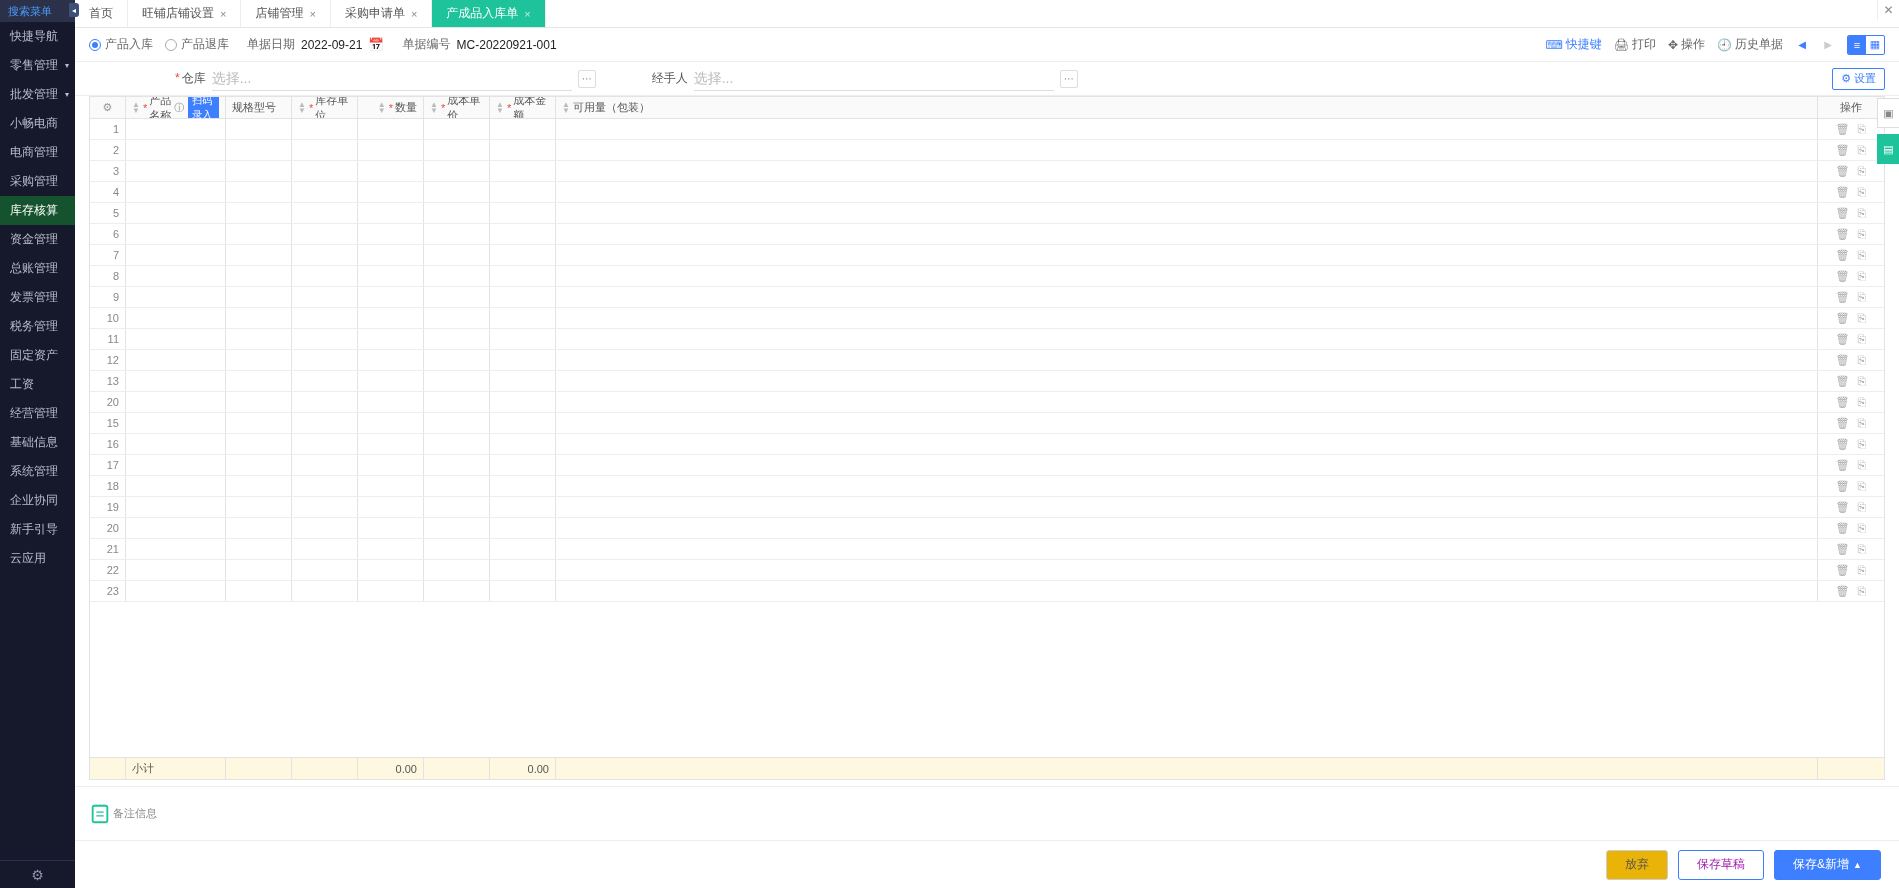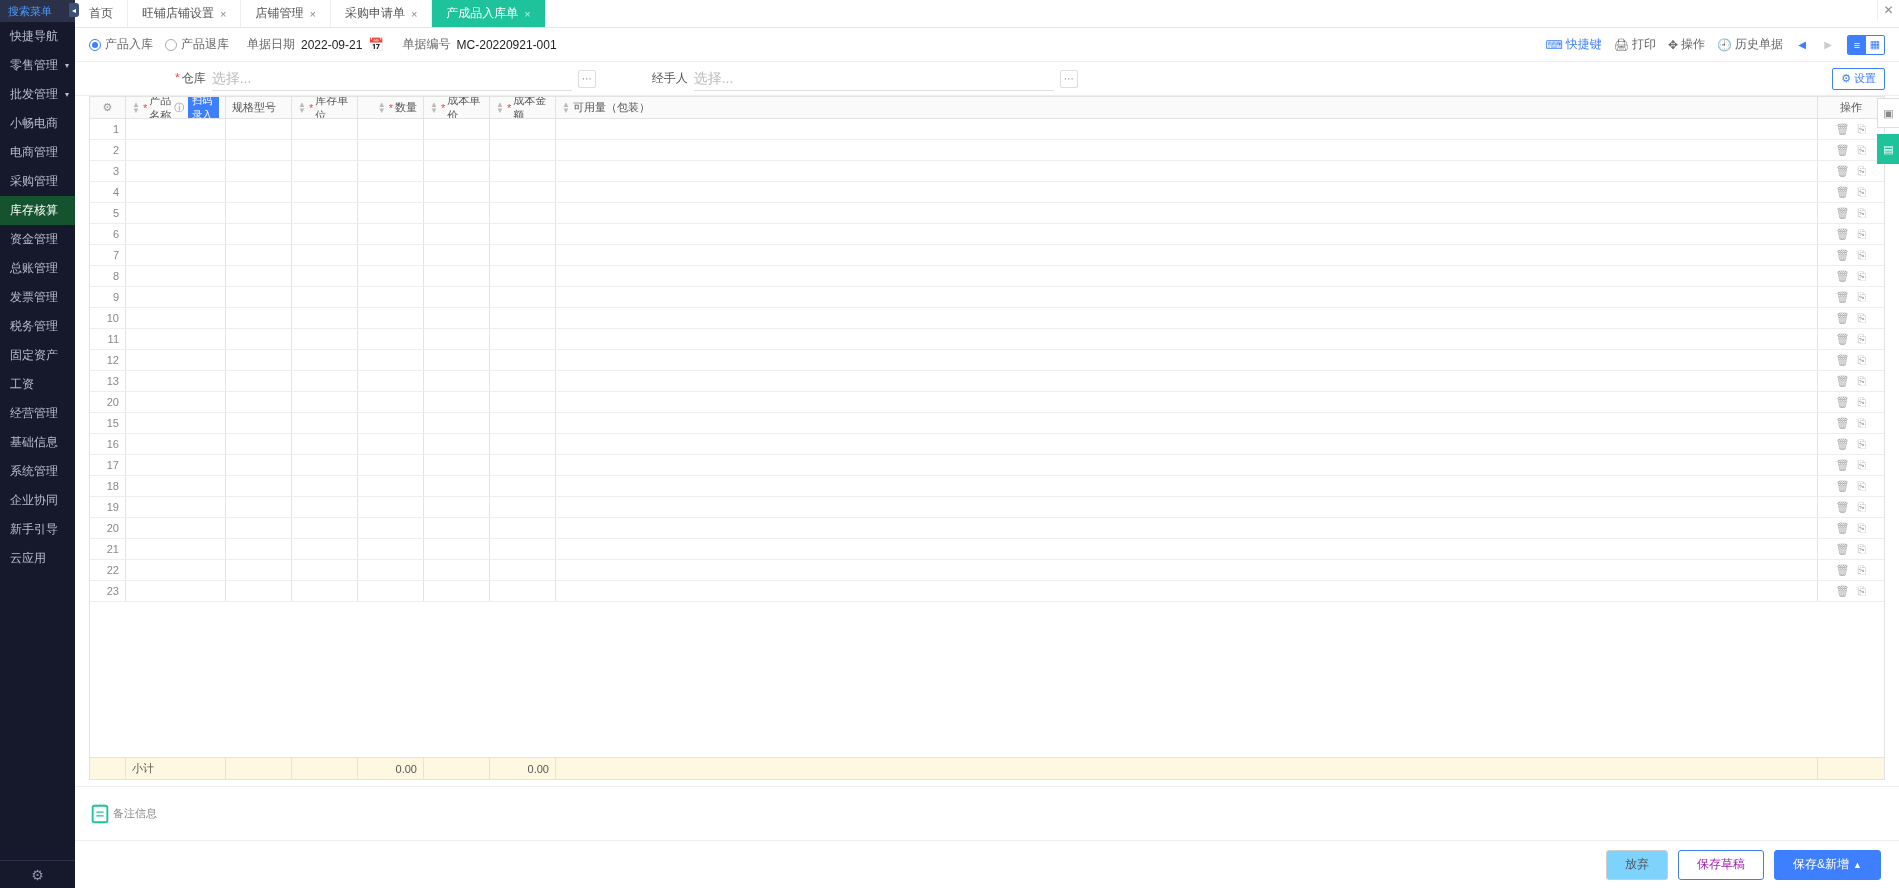"放弃" .btn-default { background: #7dd3fc -> #eab308 }
